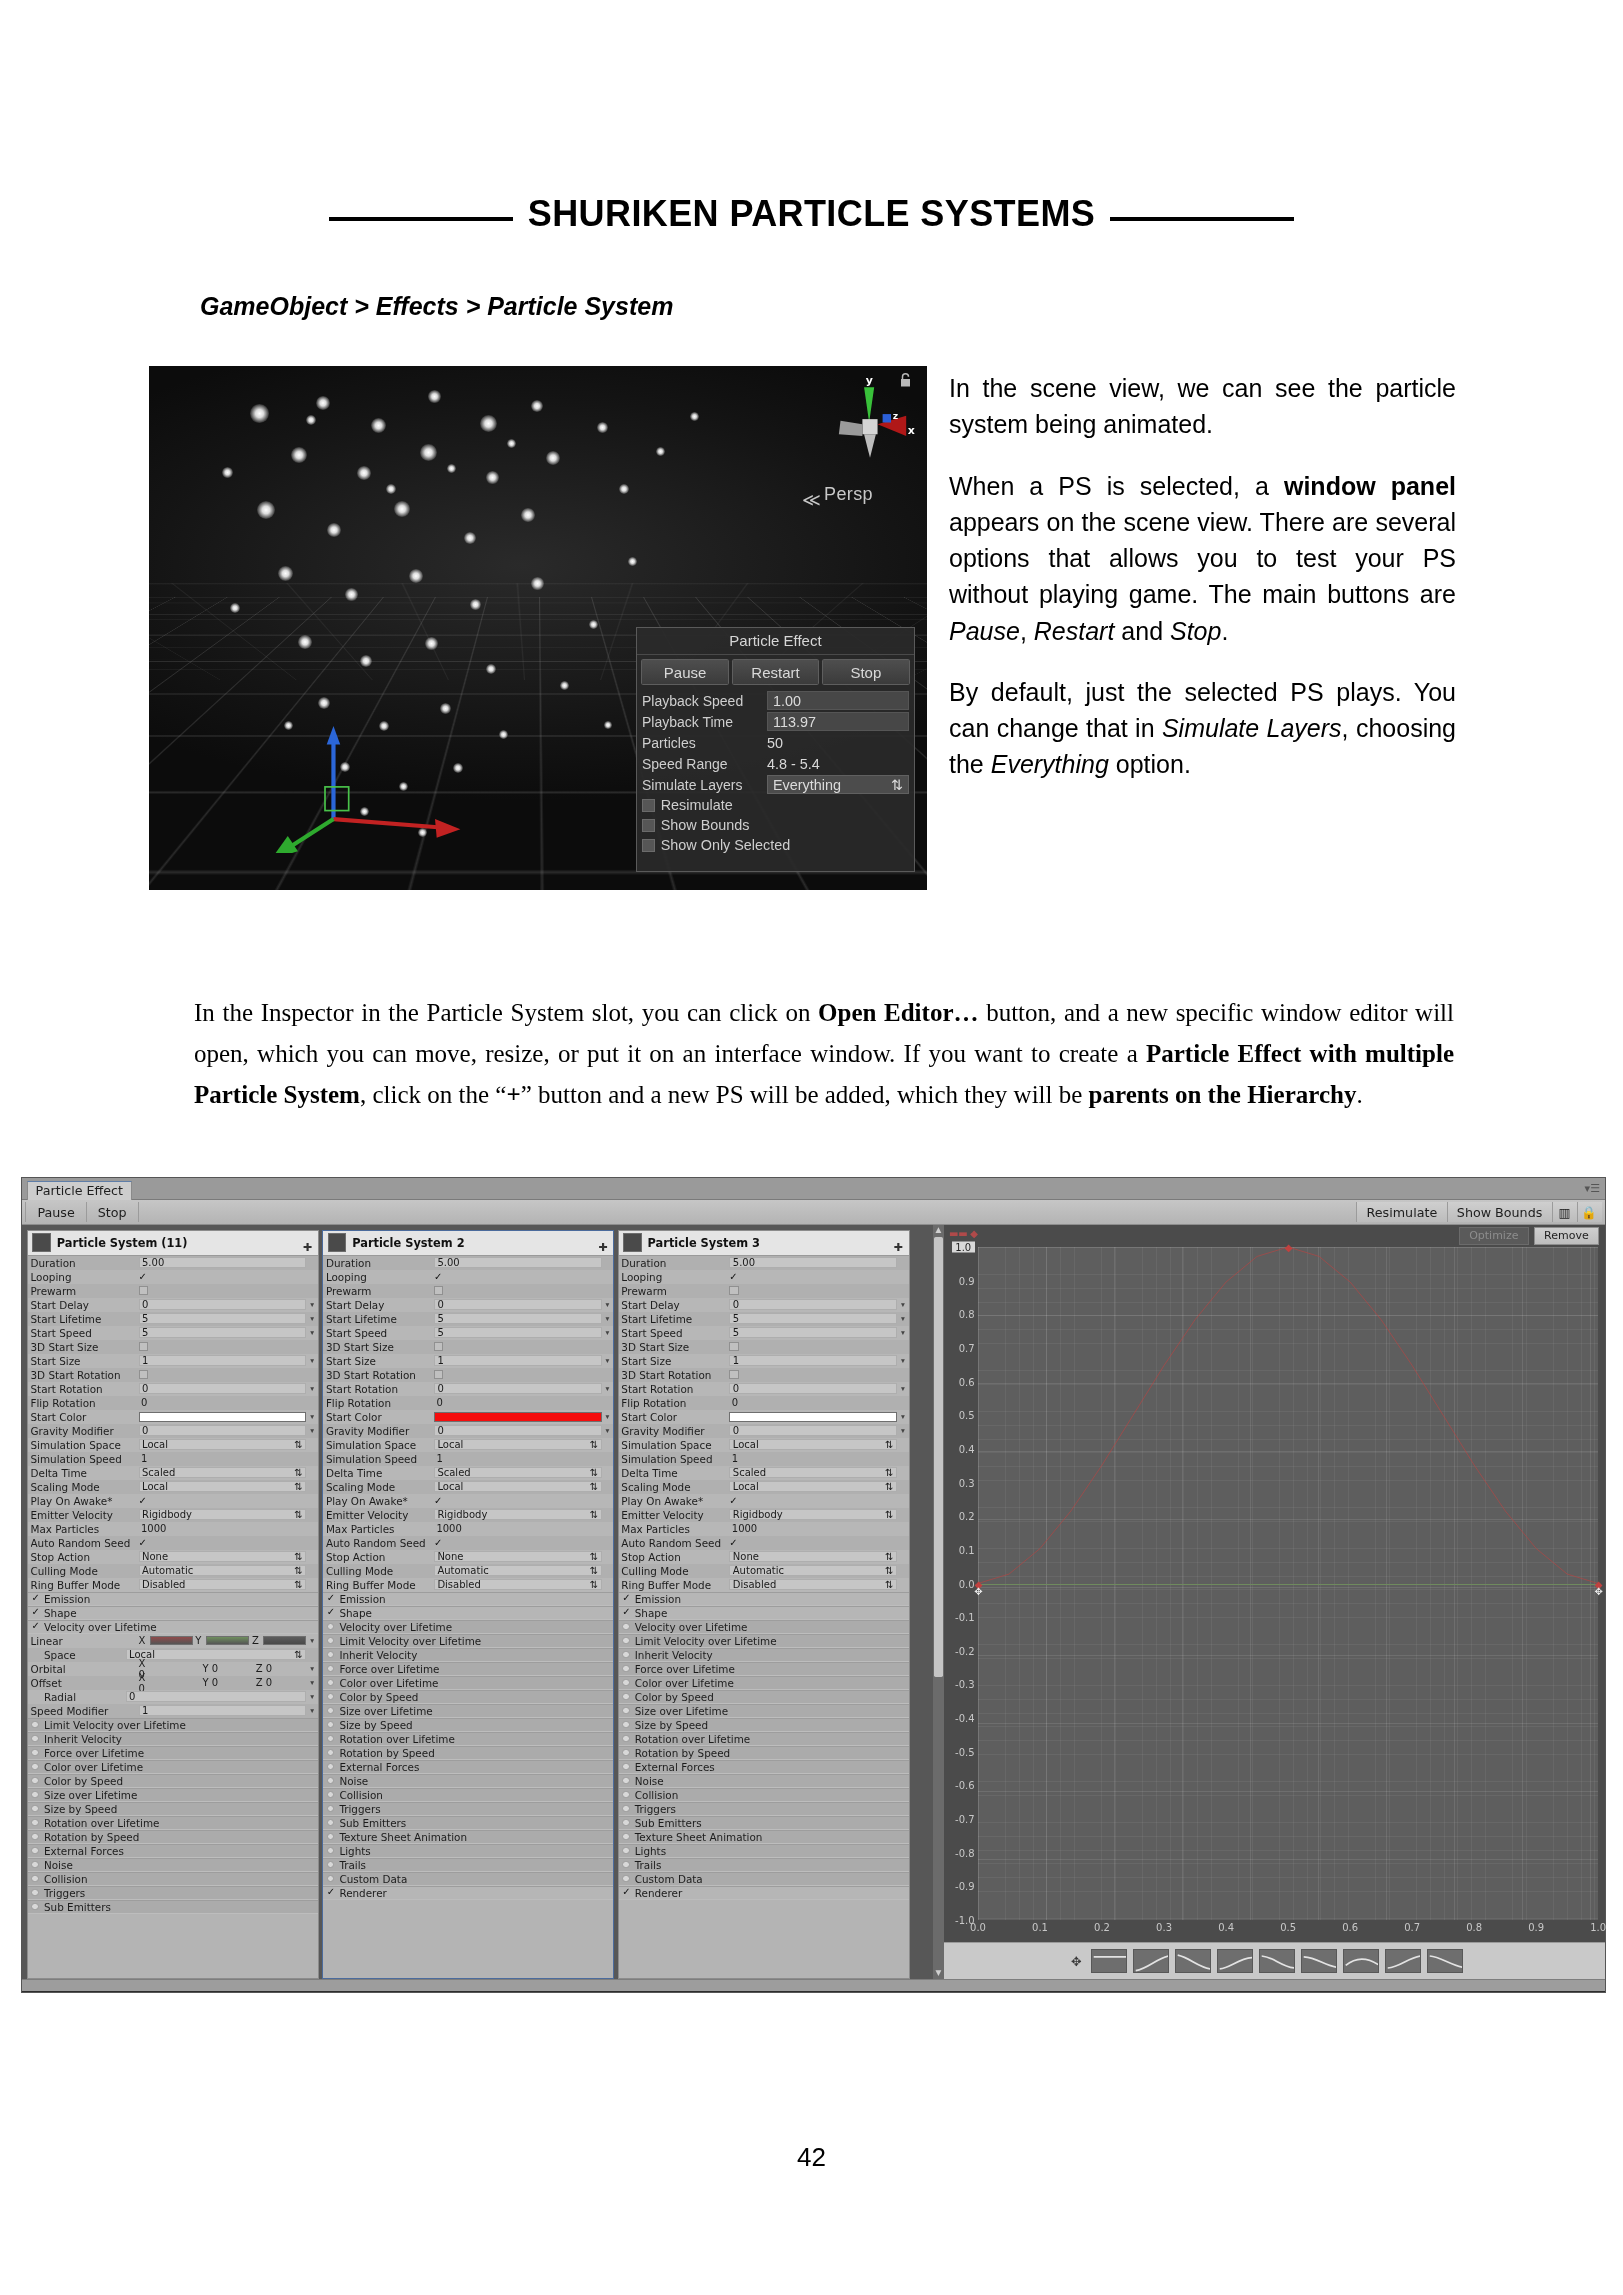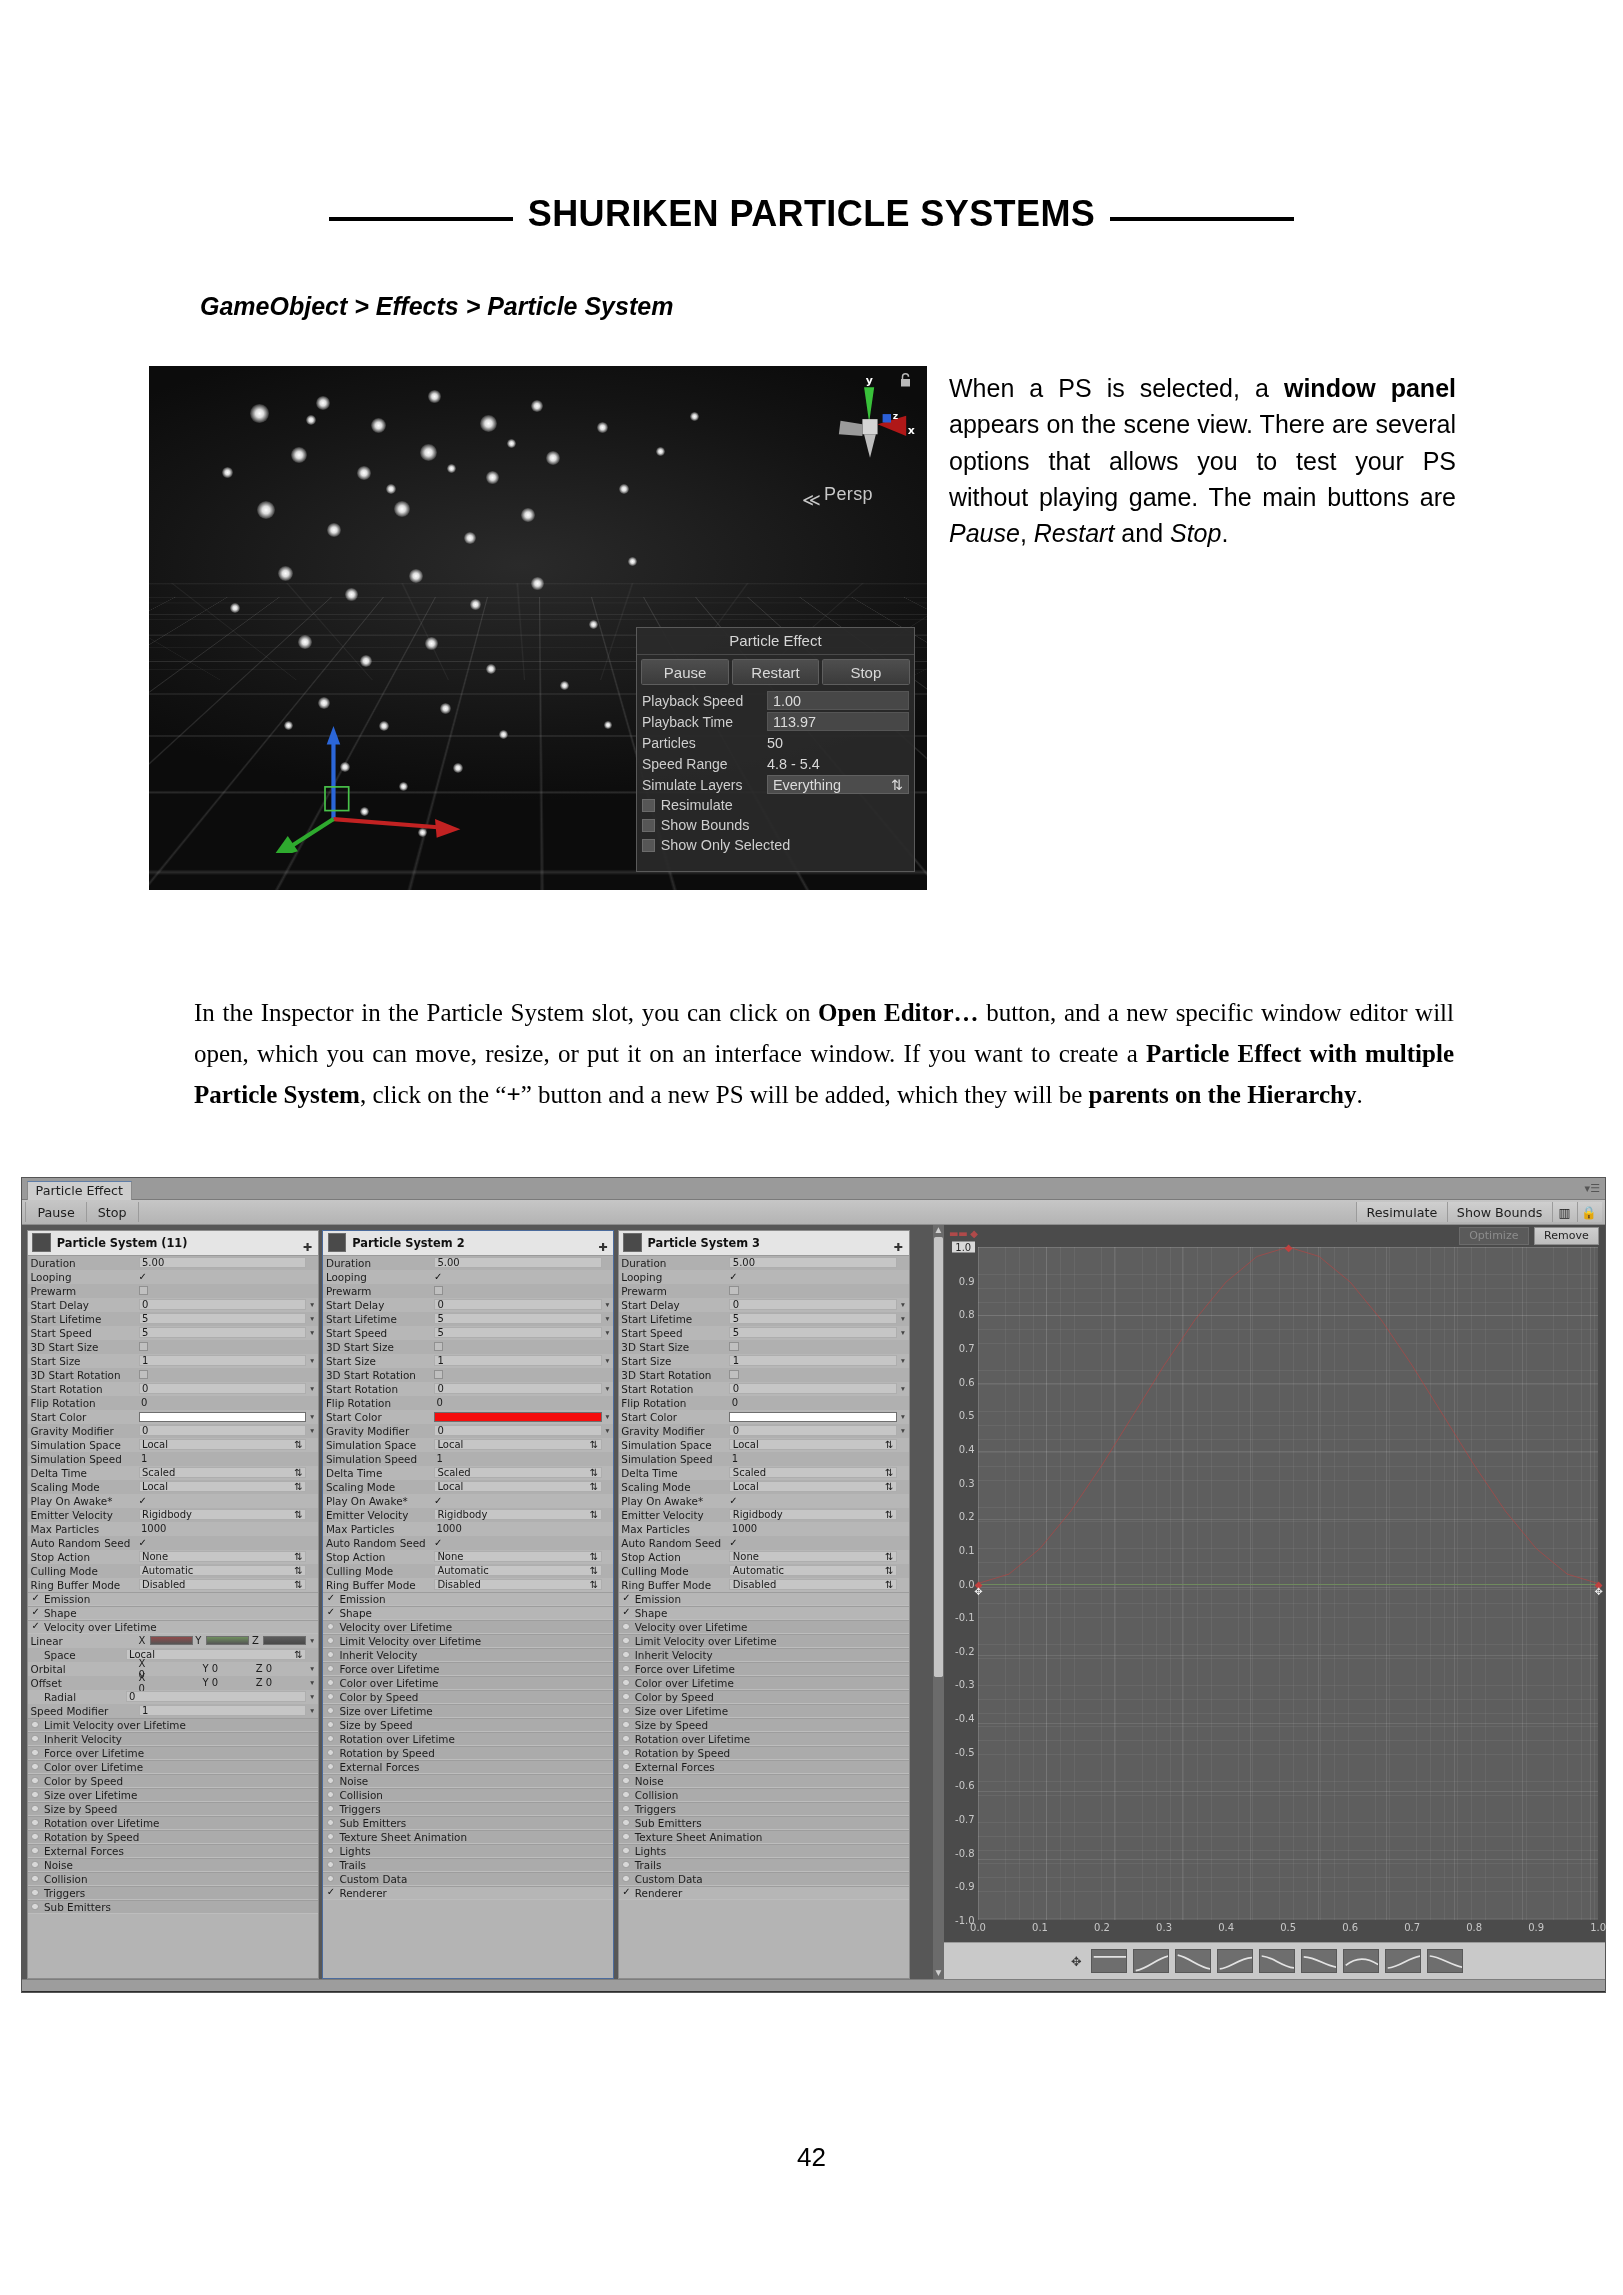"In the scene view, we" p { html: none -> <p>In the scene view, we can see the particle system being animated.</p> }
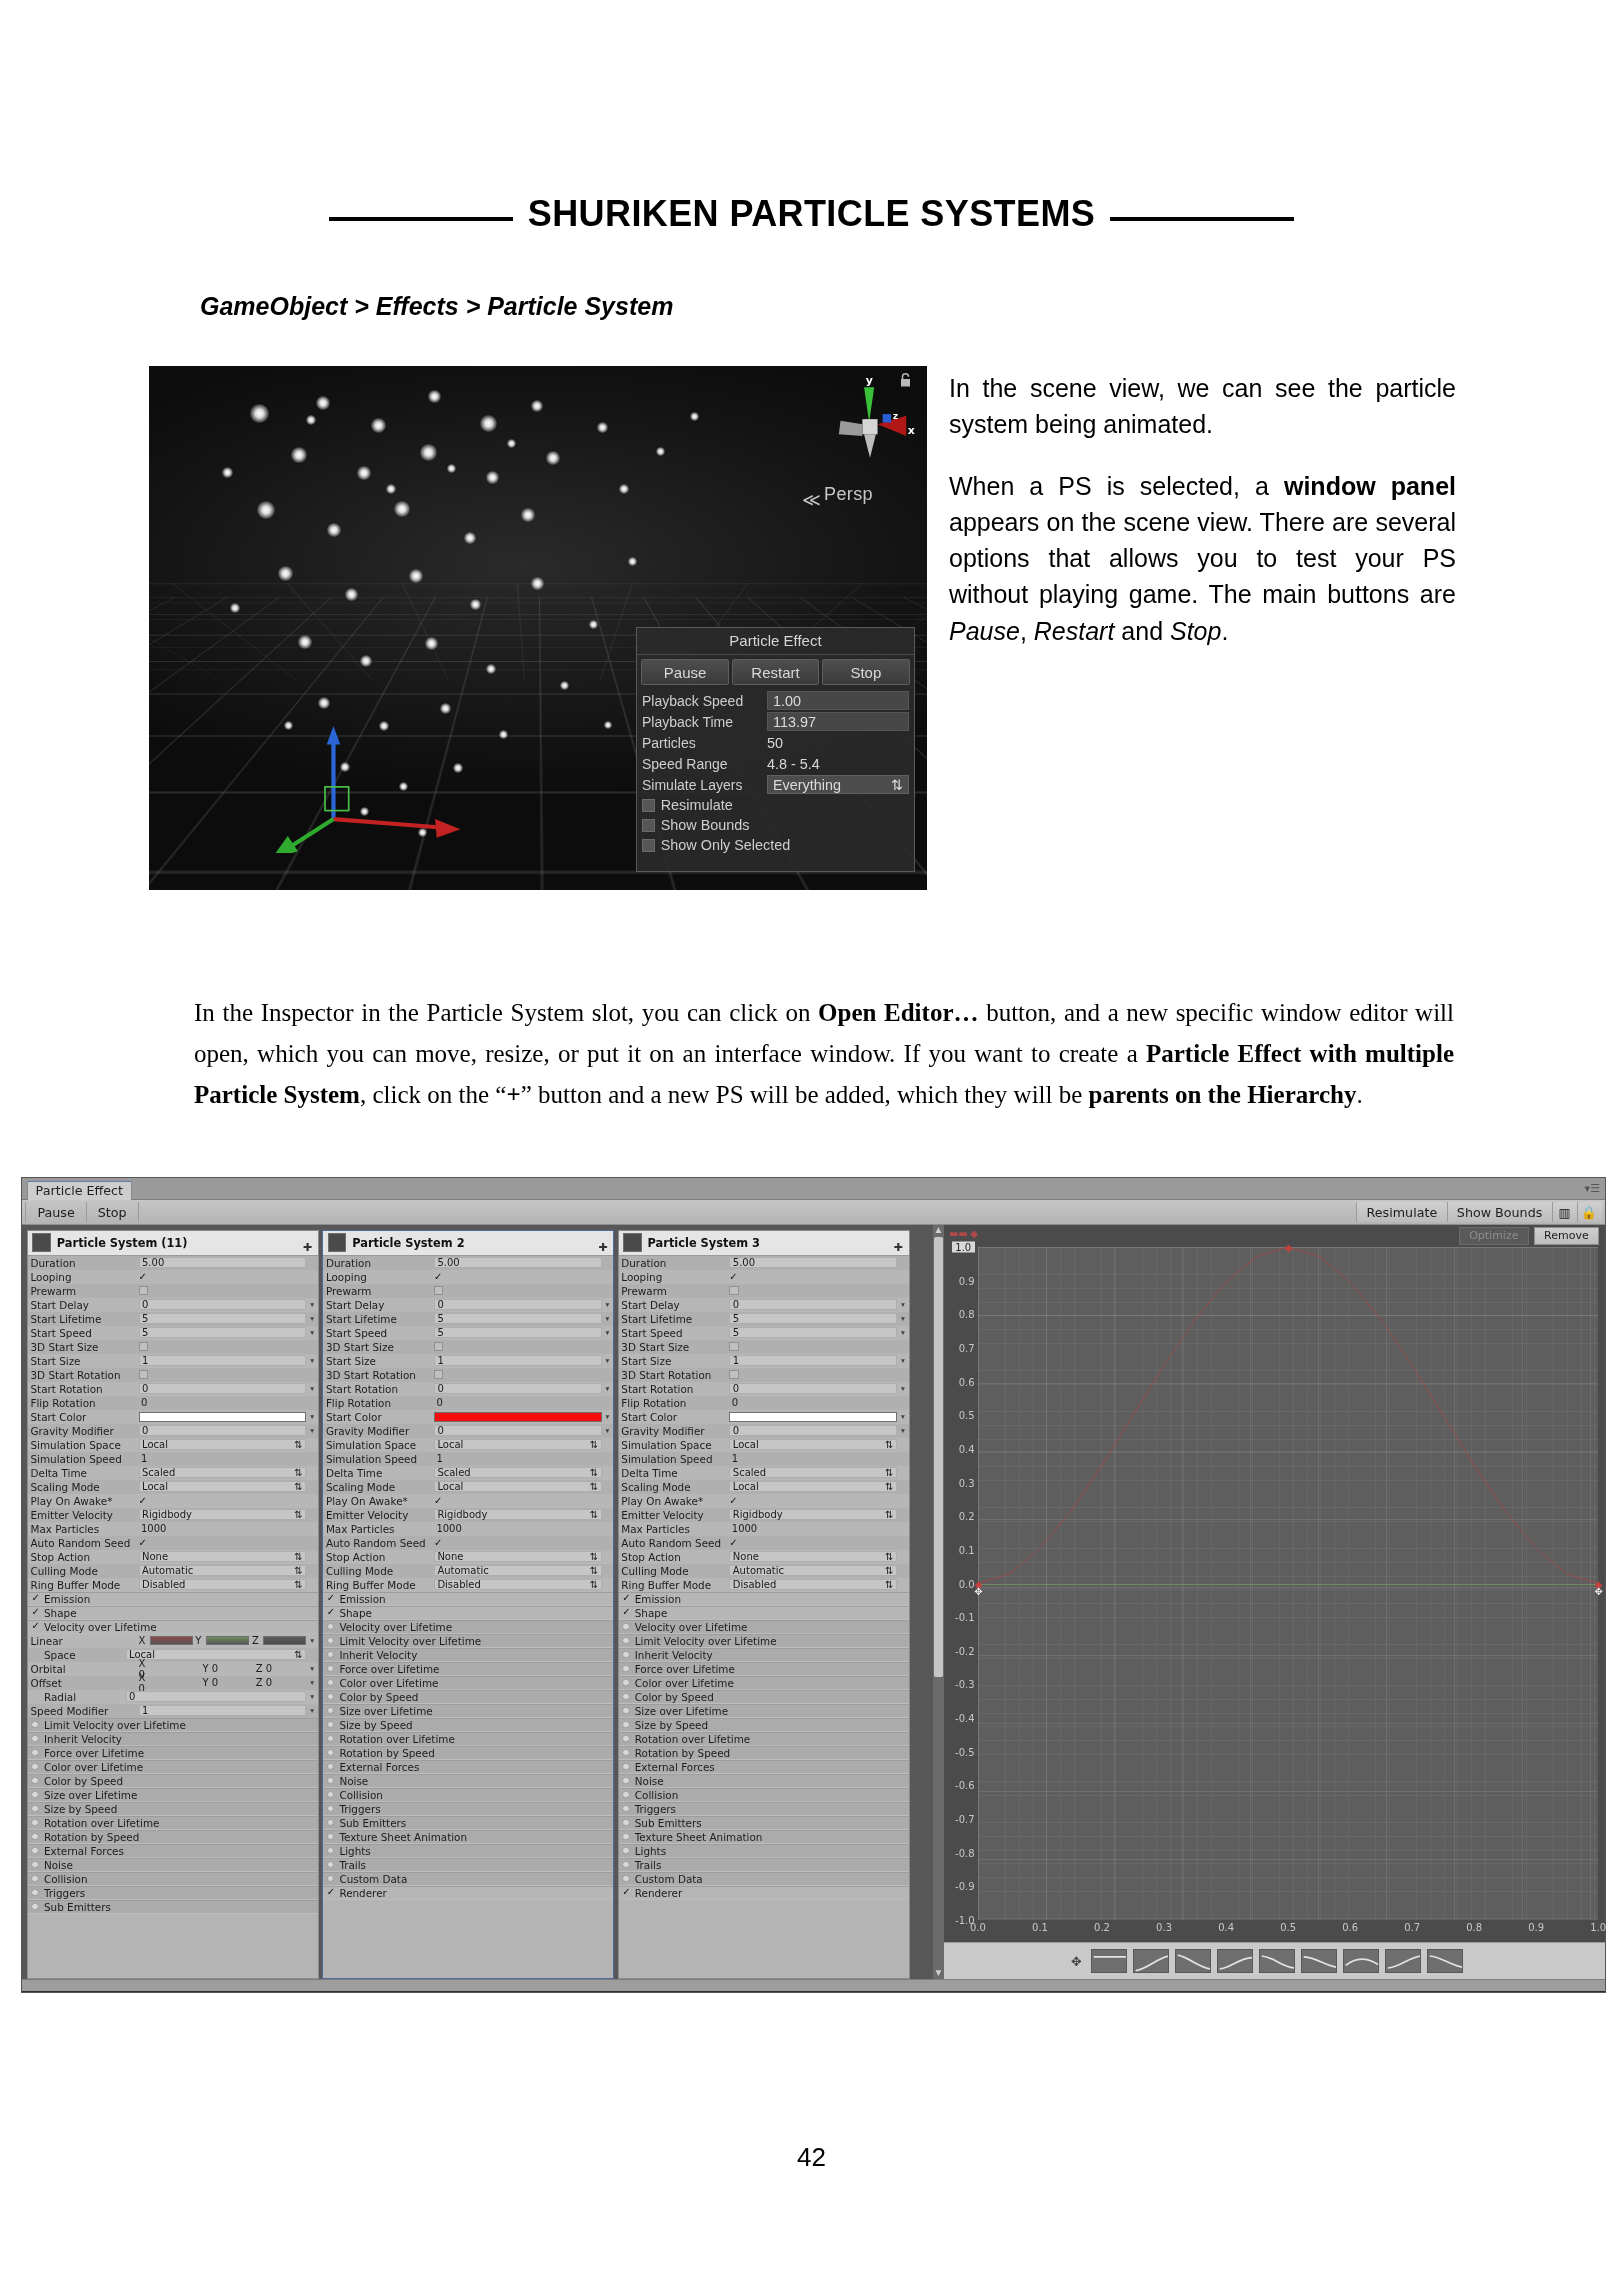"By default, just the selected" p { html: none -> <p><span>By default, just the selected PS plays. You can change that in </span><i>Simulate Layers</i><span>, choosing the </span><i>Everything</i><span> option.</span></p> }
